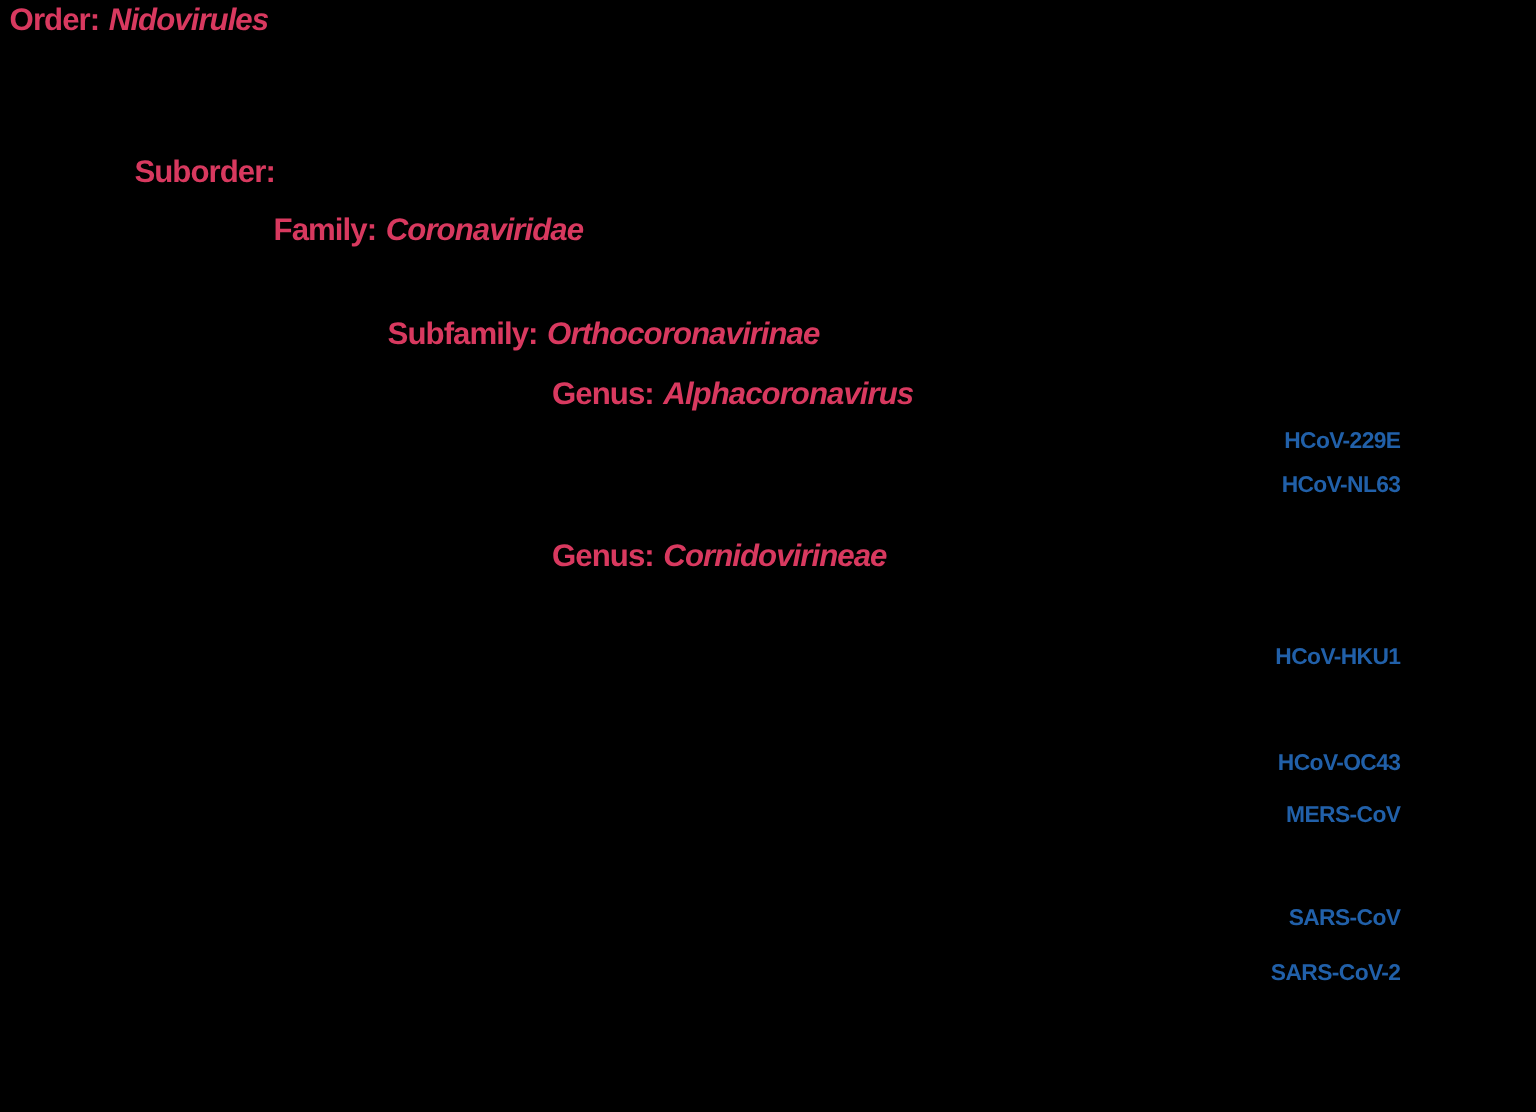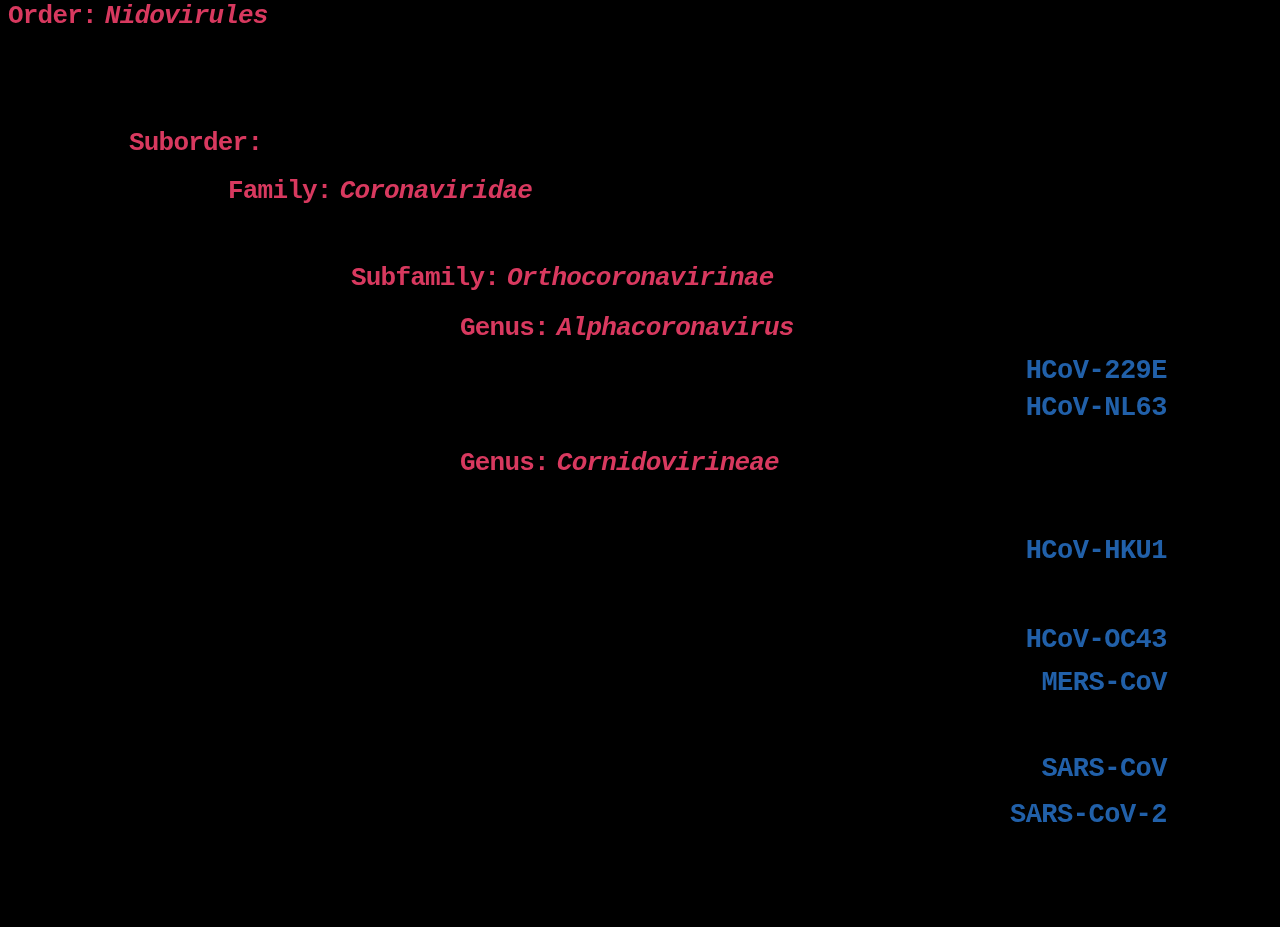"Order:" .canvas { font-family: Liberation Mono, monospace -> Liberation Sans, sans-serif }
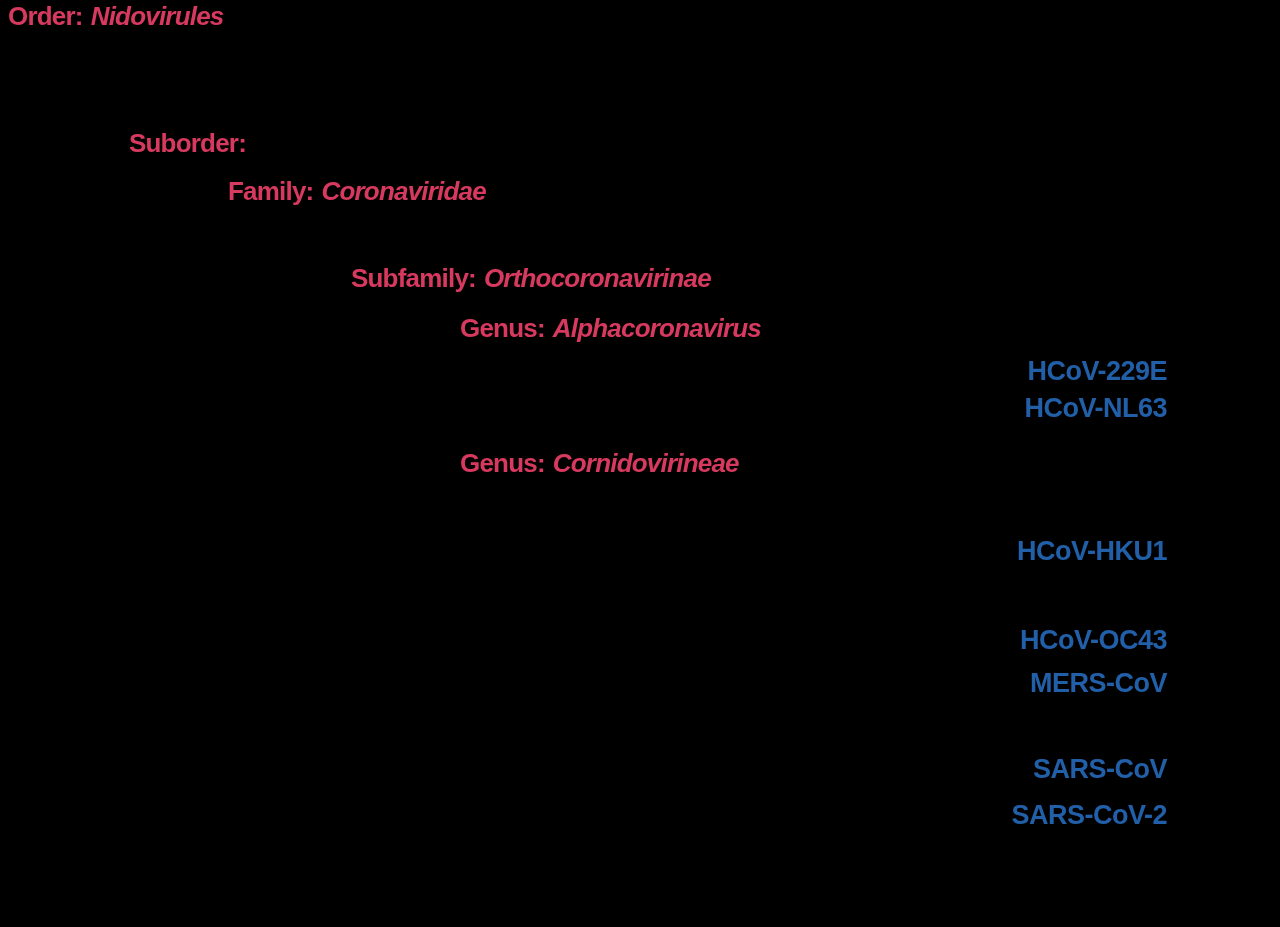"Suborder:" .pos-suborder { margin-left: 17px -> none }
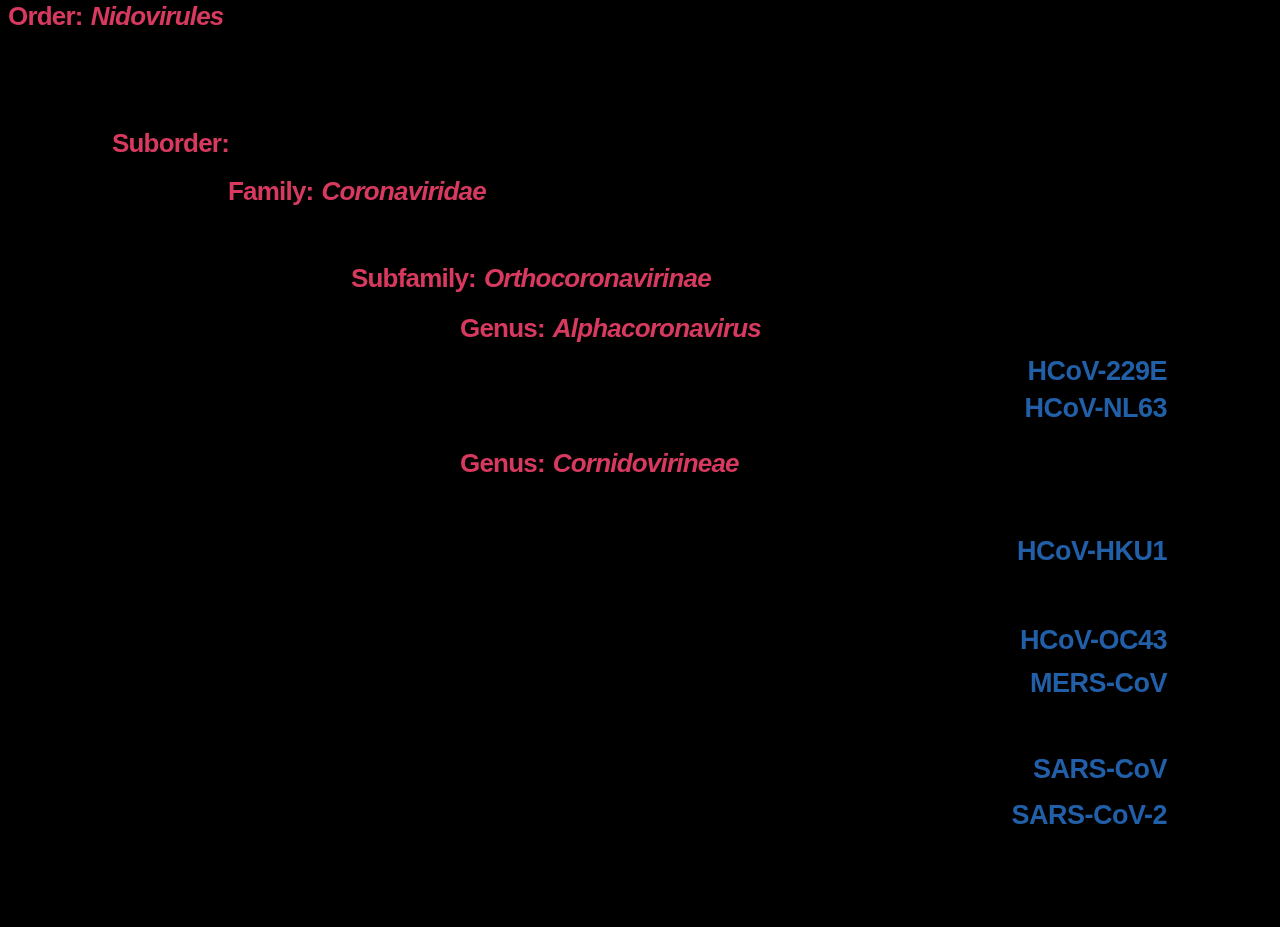"Subfamily:" .pos-subfamily { left: 351px -> 323px }
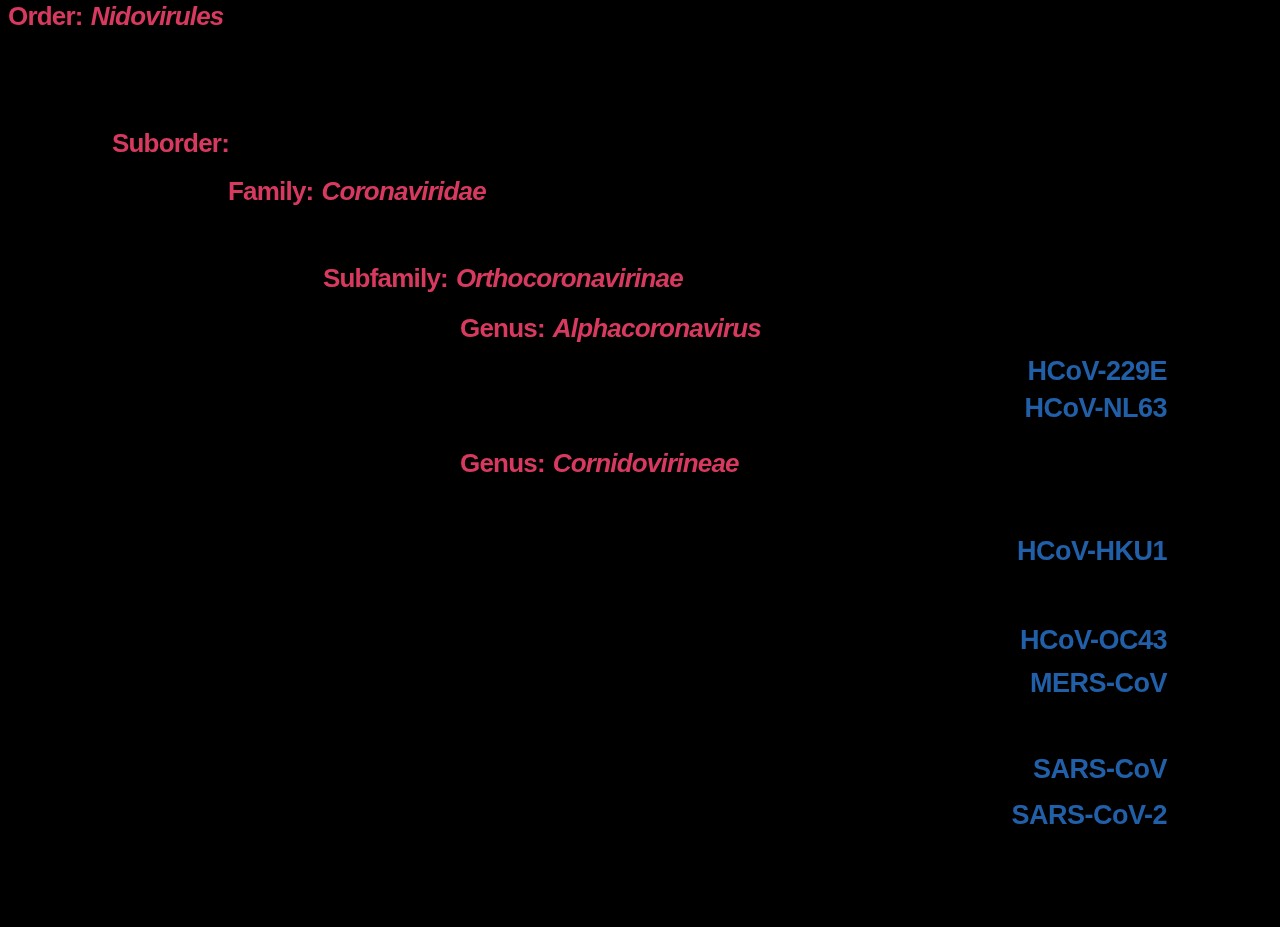"HCoV-229E" .virus { font-size: 27px -> 19px }
